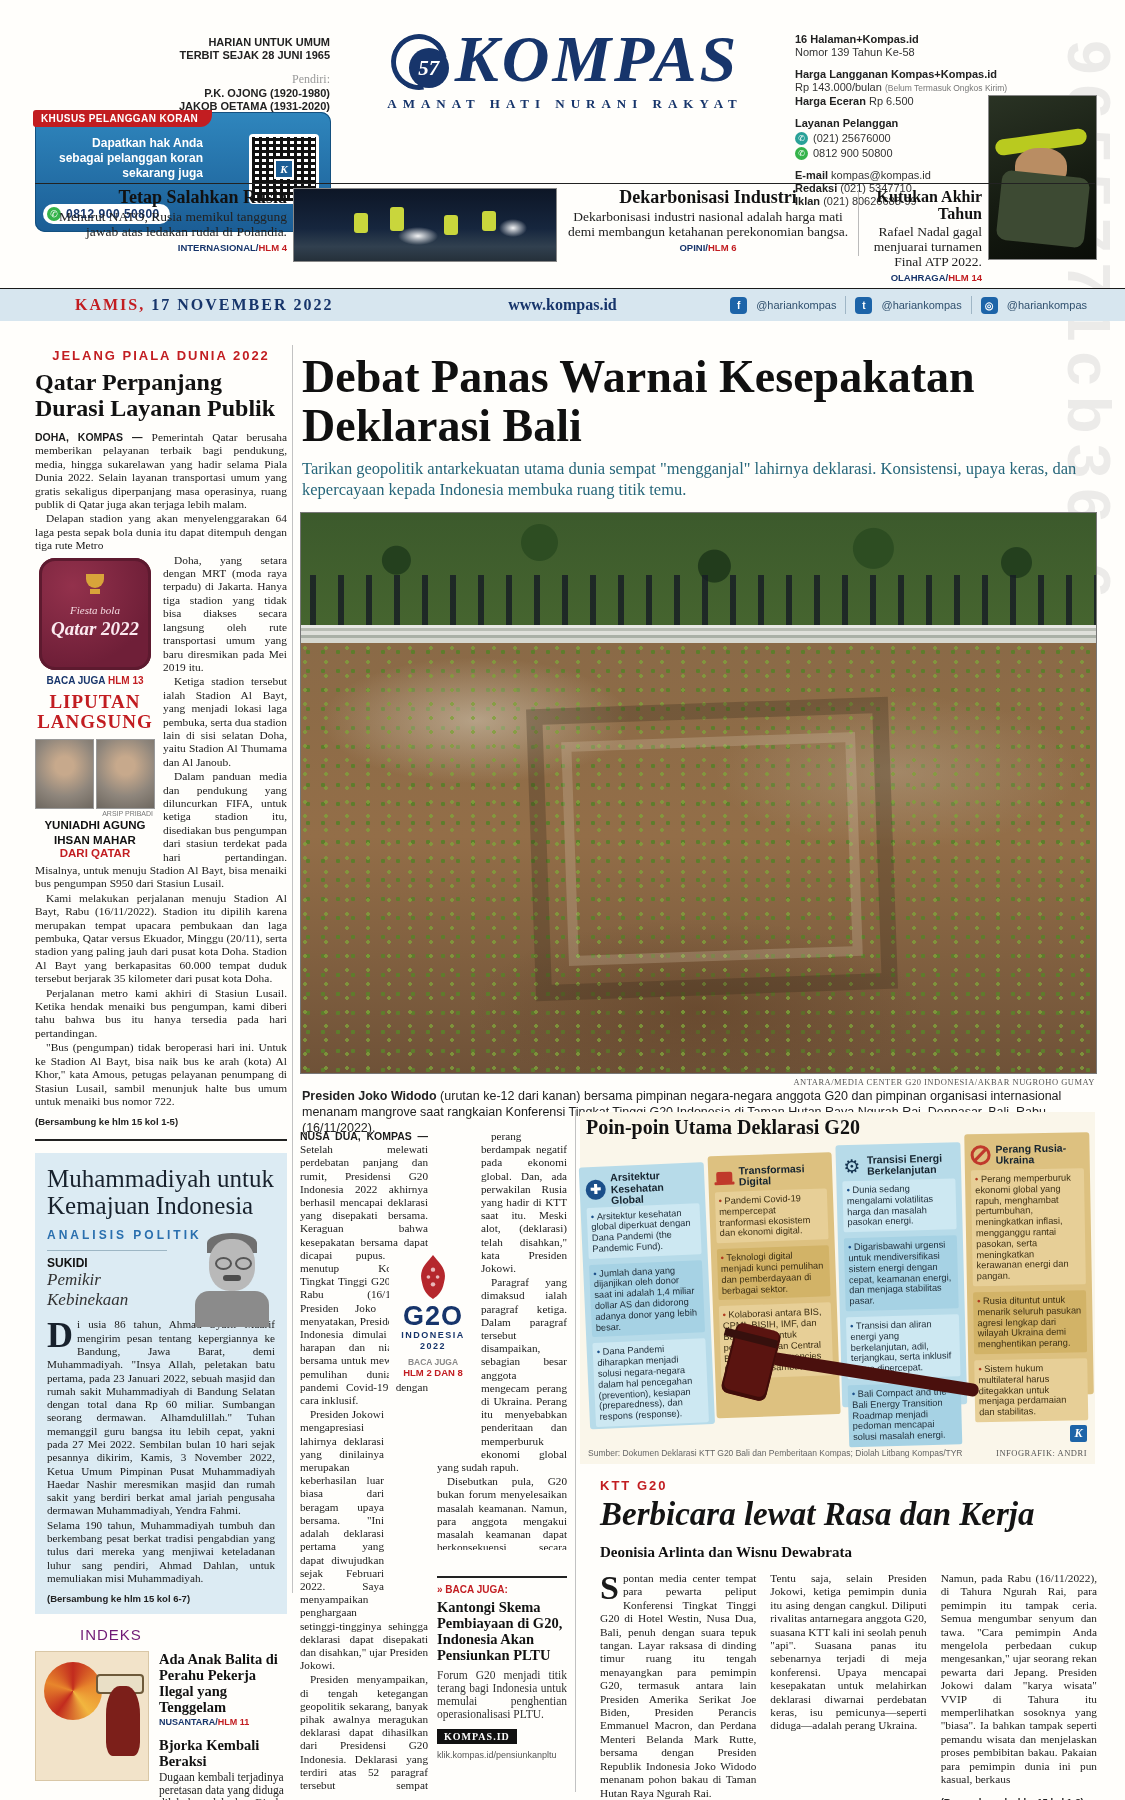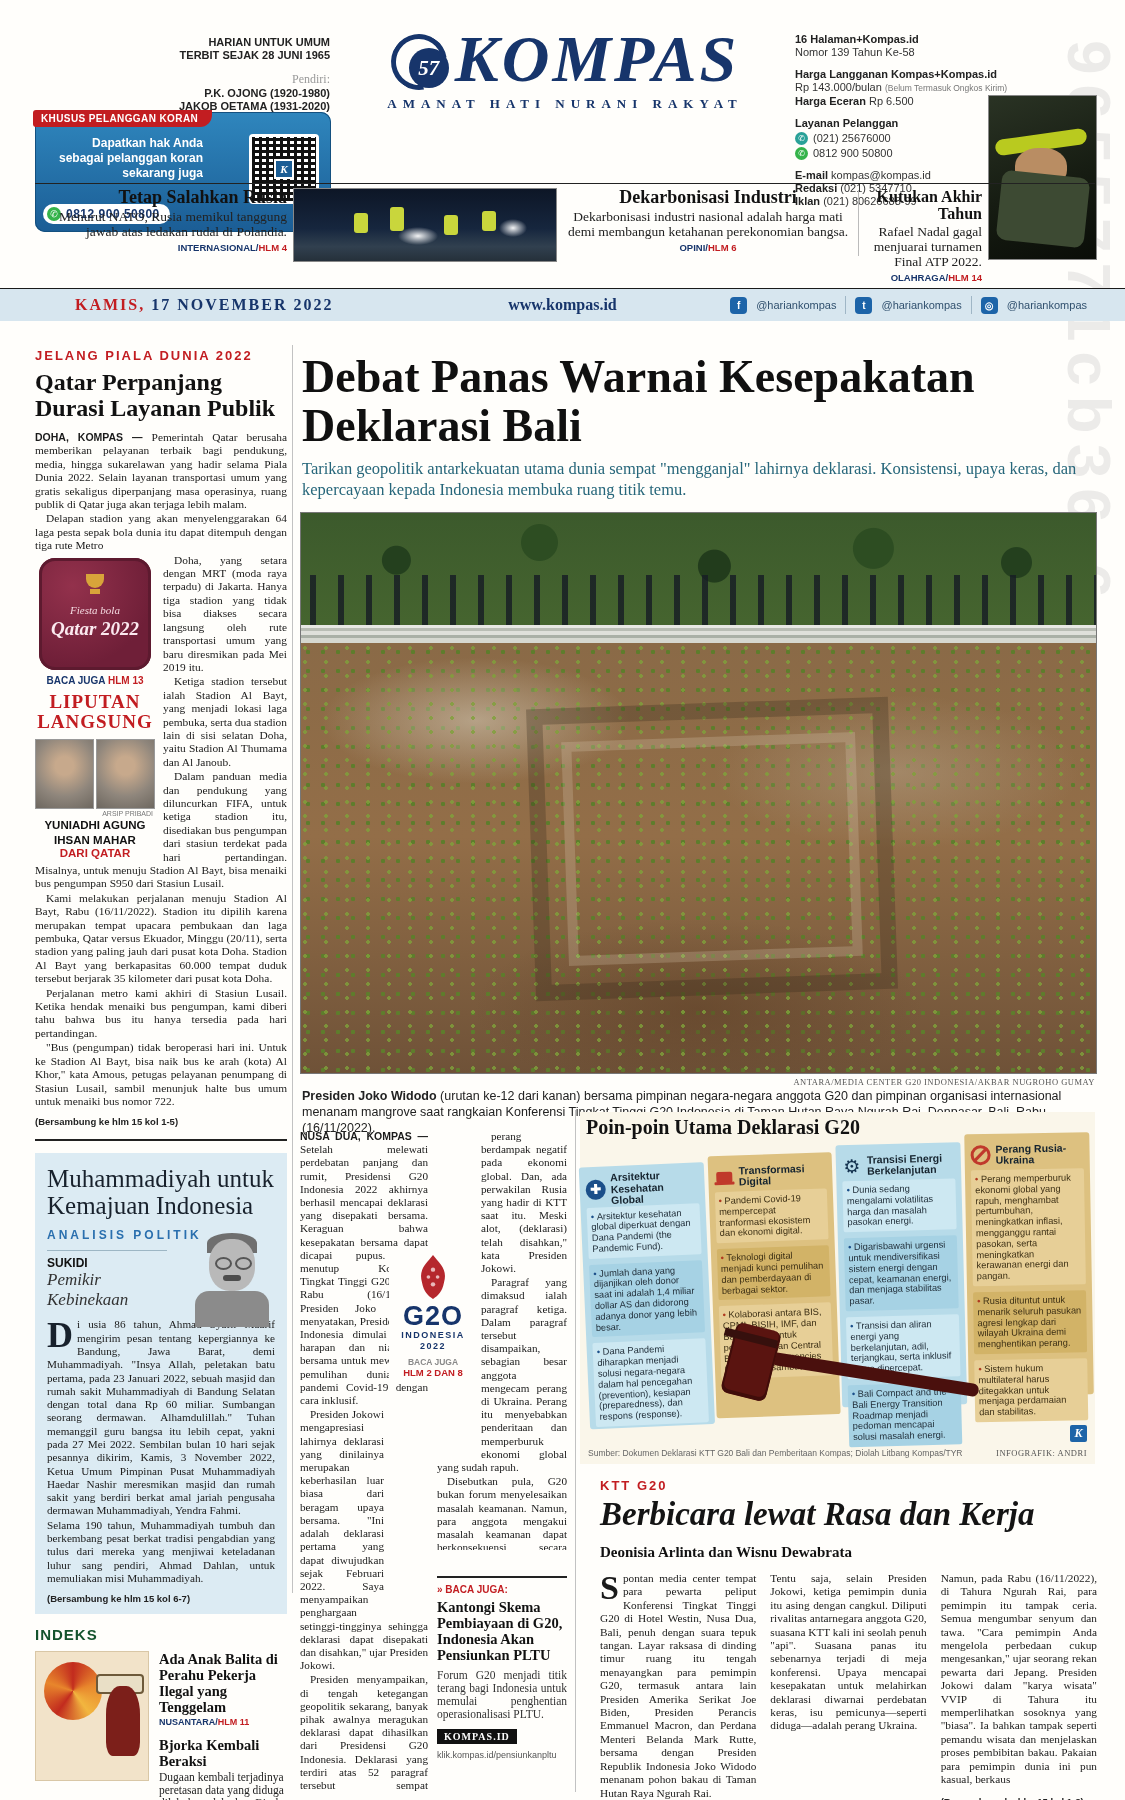"JELANG PIALA DUNIA 2022" .kicker { text-align: none -> center }
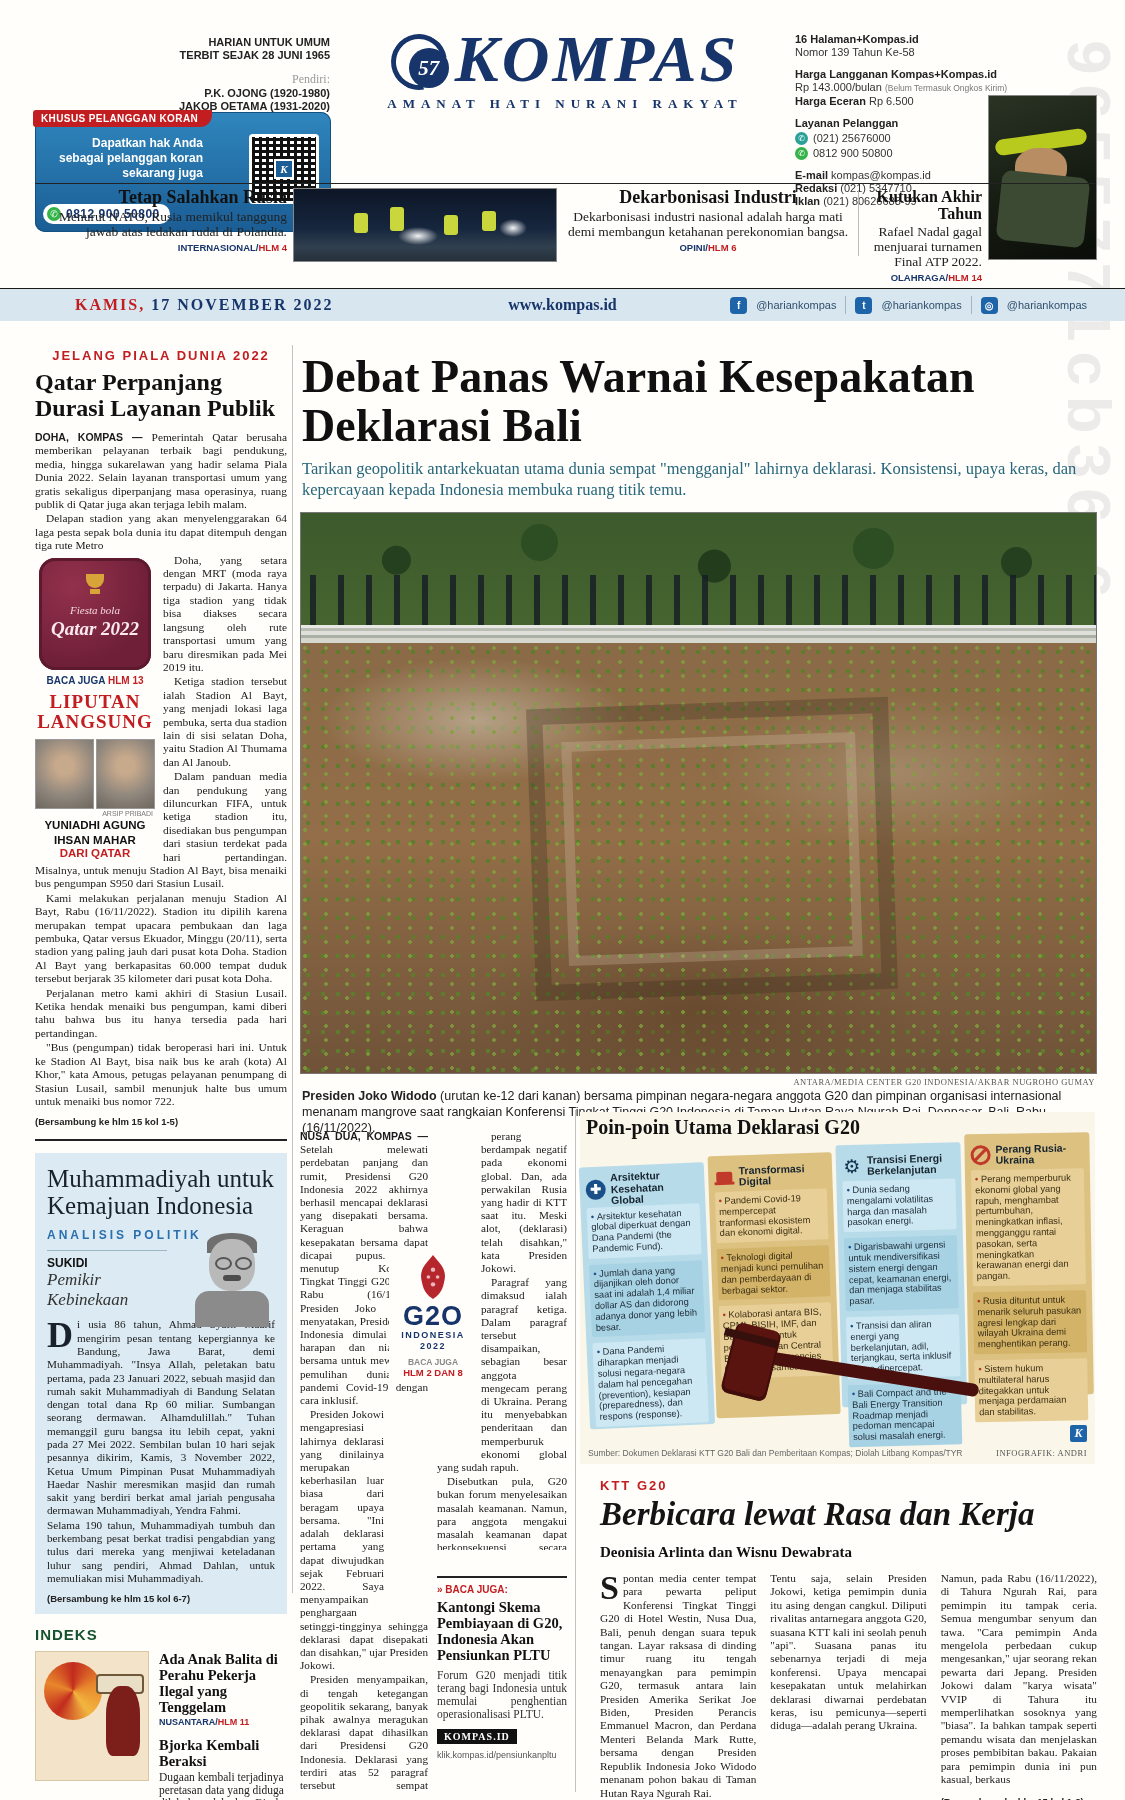"INDEKS" .indlbl { color: #14532d -> #701a75; font-weight: bold -> normal; margin-left: none -> 45px }
